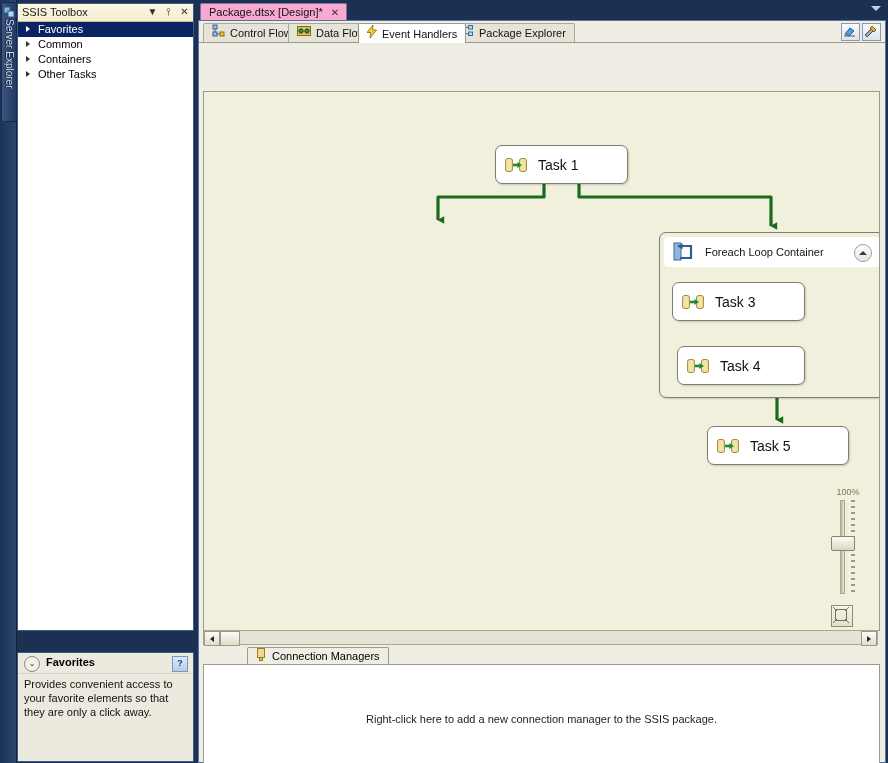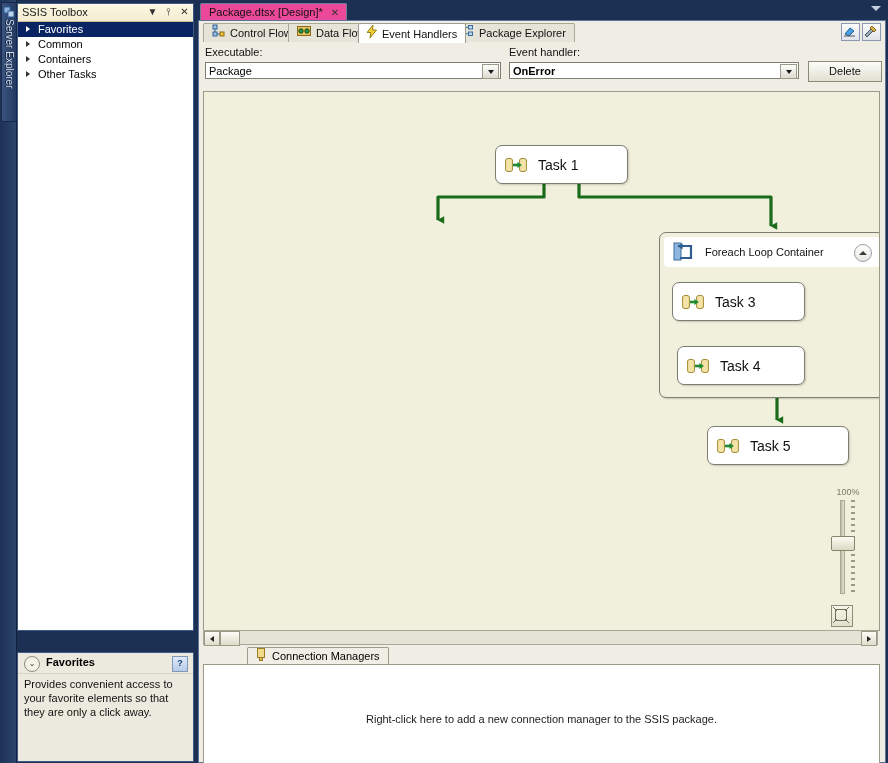"Package.dtsx [Design]*" .doctab { background: #ec4899 -> #f9a8d4 }
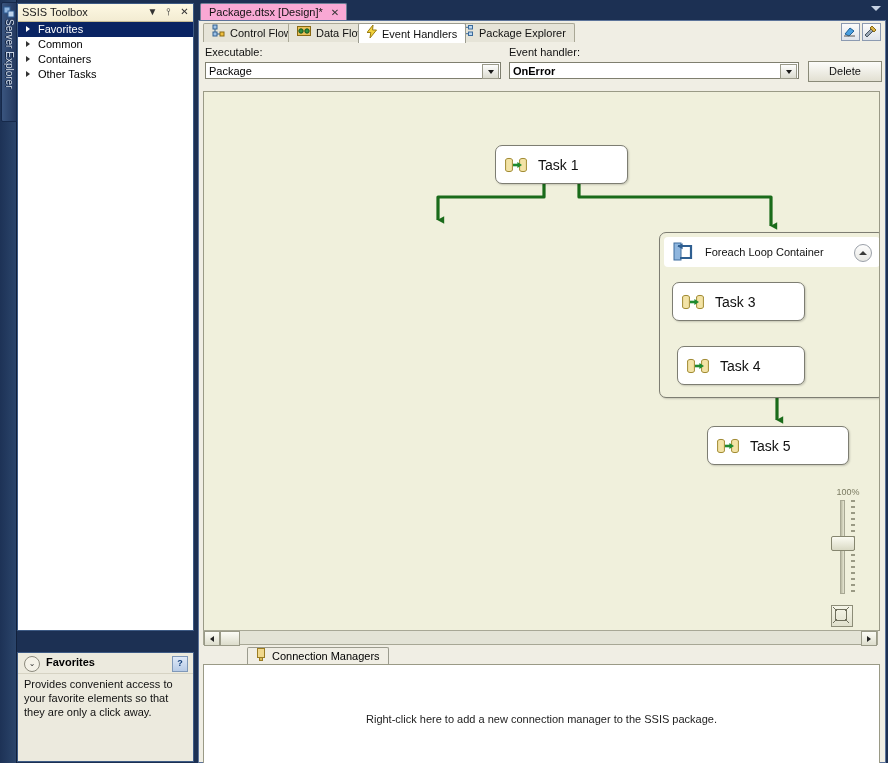"Executable:" div.ehbar { html: <div> <span>Executable:</span> <div> <span>Package</span> <span> <i></i> </span> </div> <span>Event handler:</span> <div> <span>OnError</span> <span> <i></i> </span> </div> <div>Delete</div> </div> -> none }
